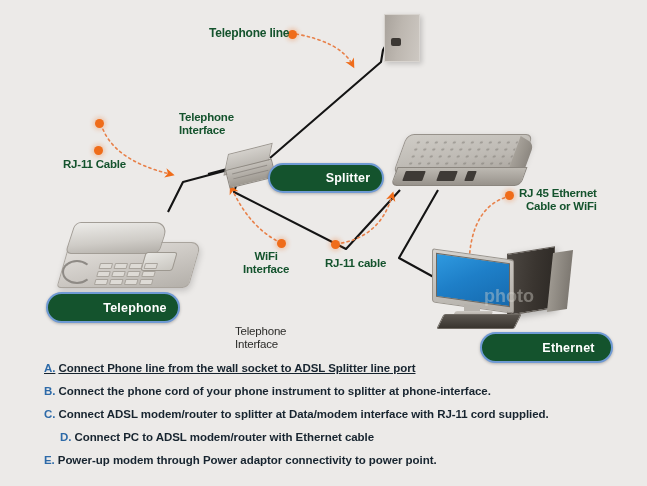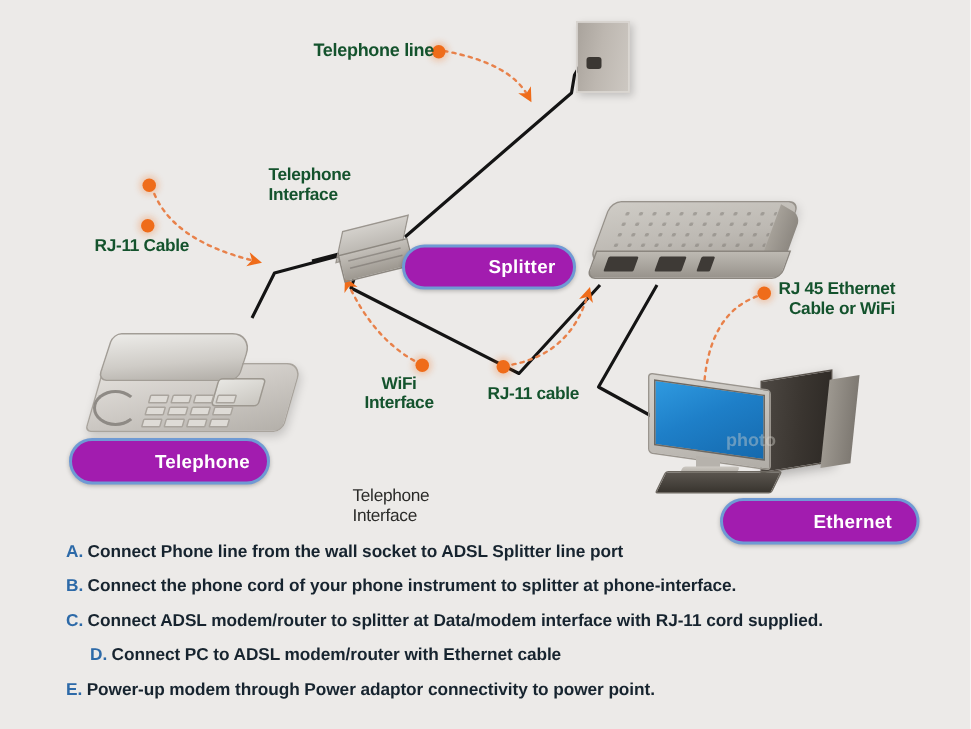"Splitter" .badge { background: #a21caf -> #14532d }
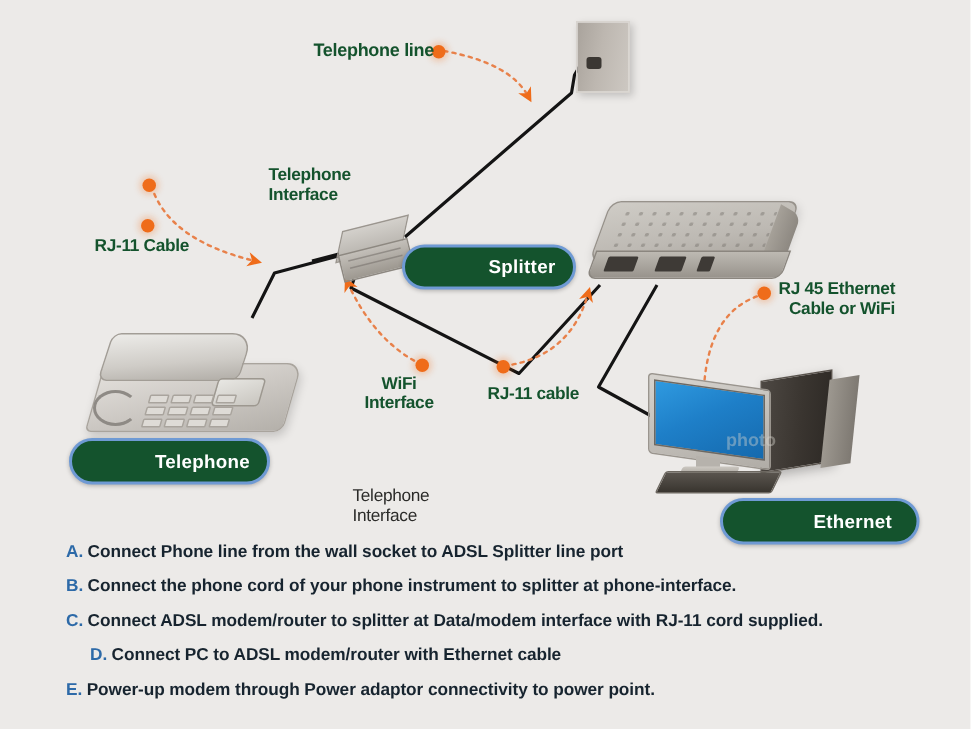"photo" #computer .wm { font-size: 12px -> 18px }
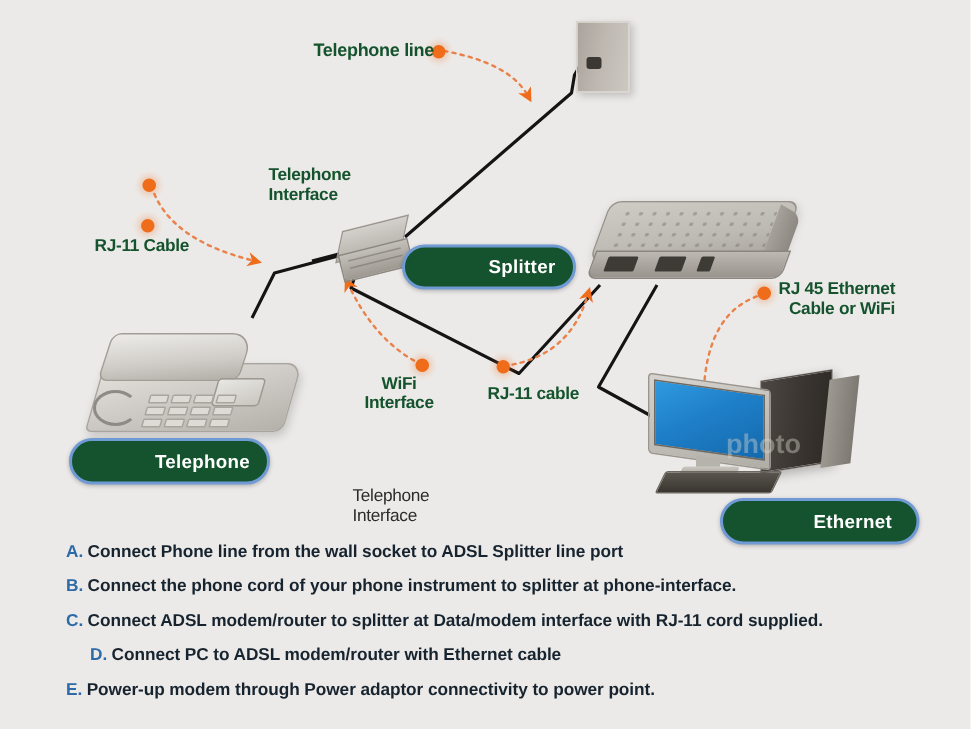"A. Connect Phone line from" div.instr-row { text-decoration: none -> underline }
